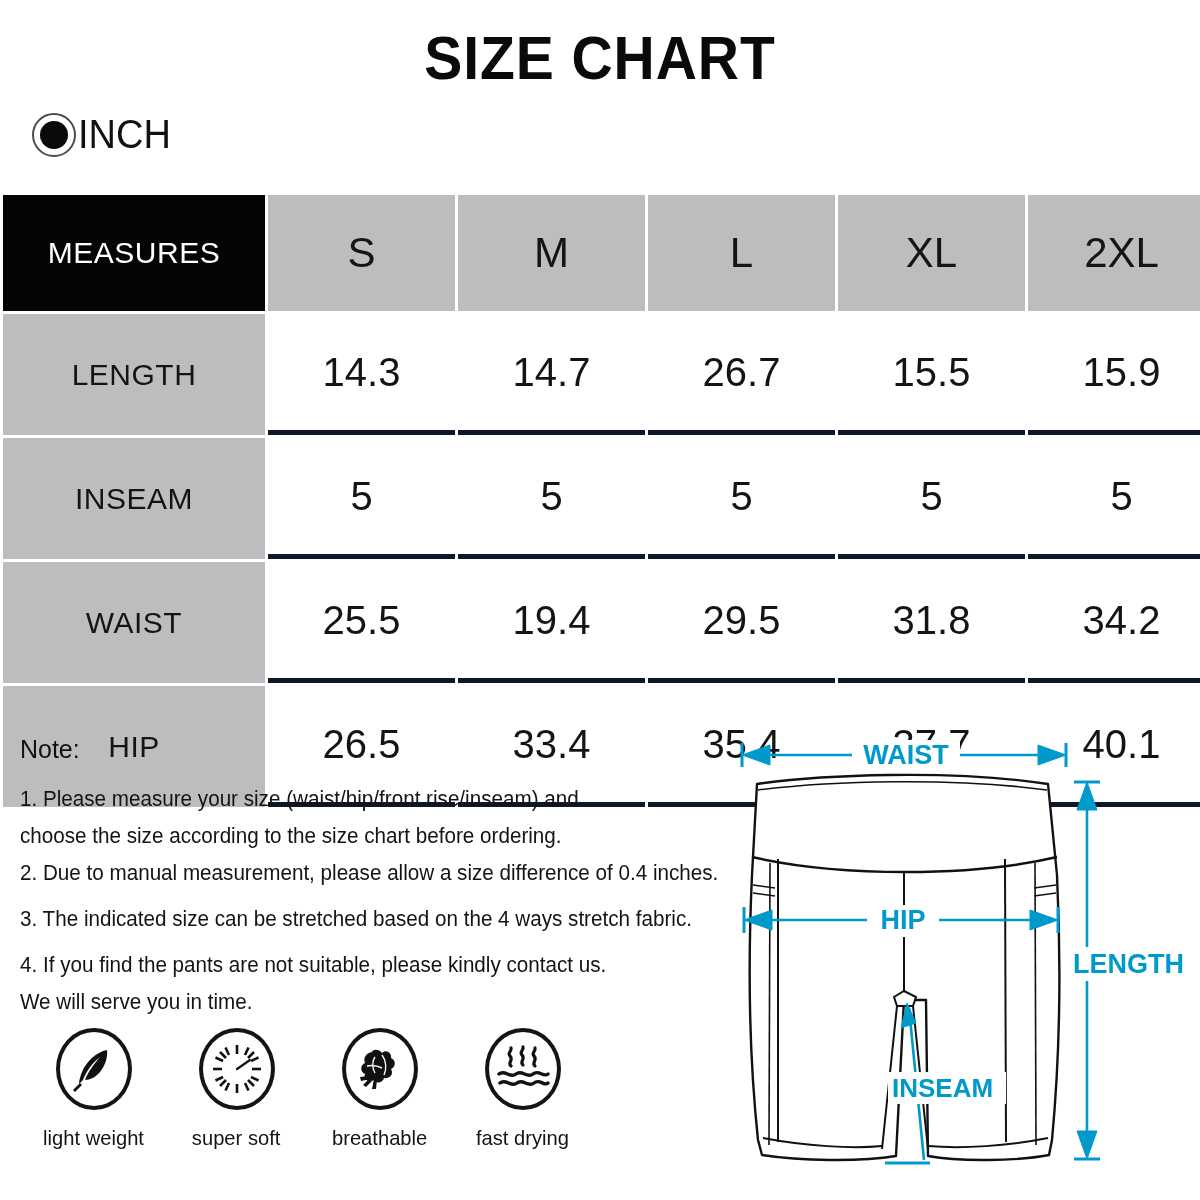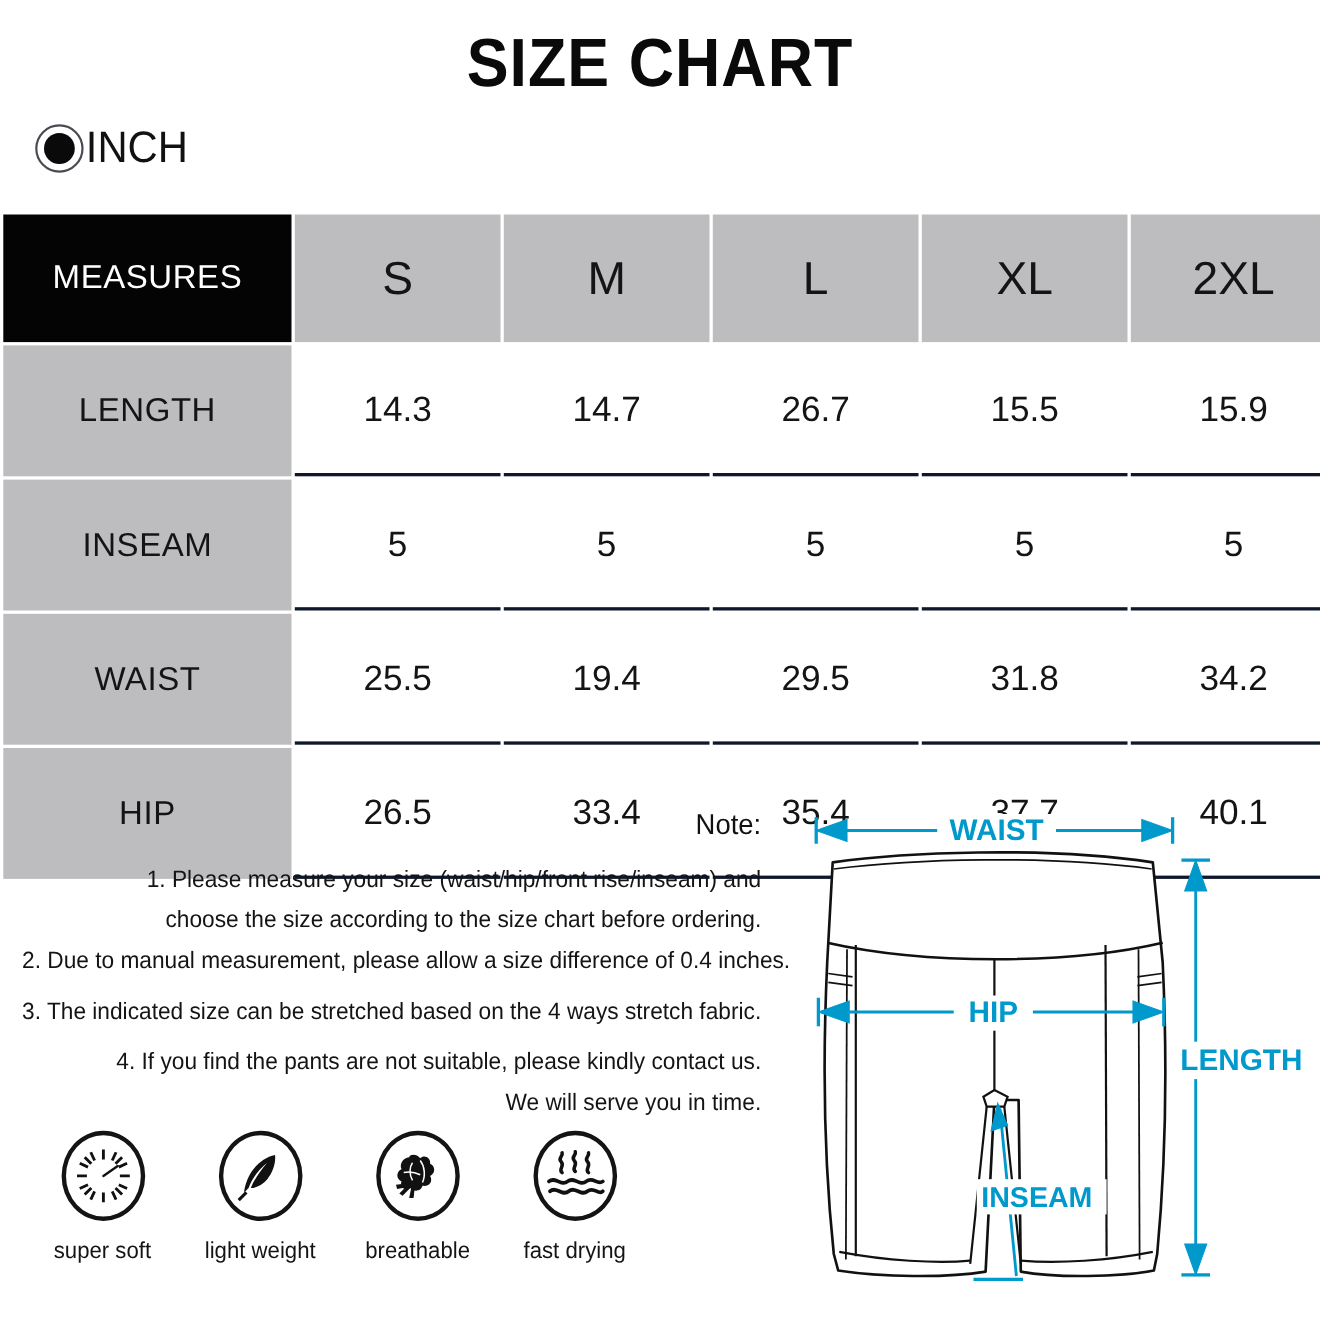"14.3" .cell-value { border-bottom: 3px solid #0f172a -> 5px solid #0f172a; font-size: 32px -> 40px }
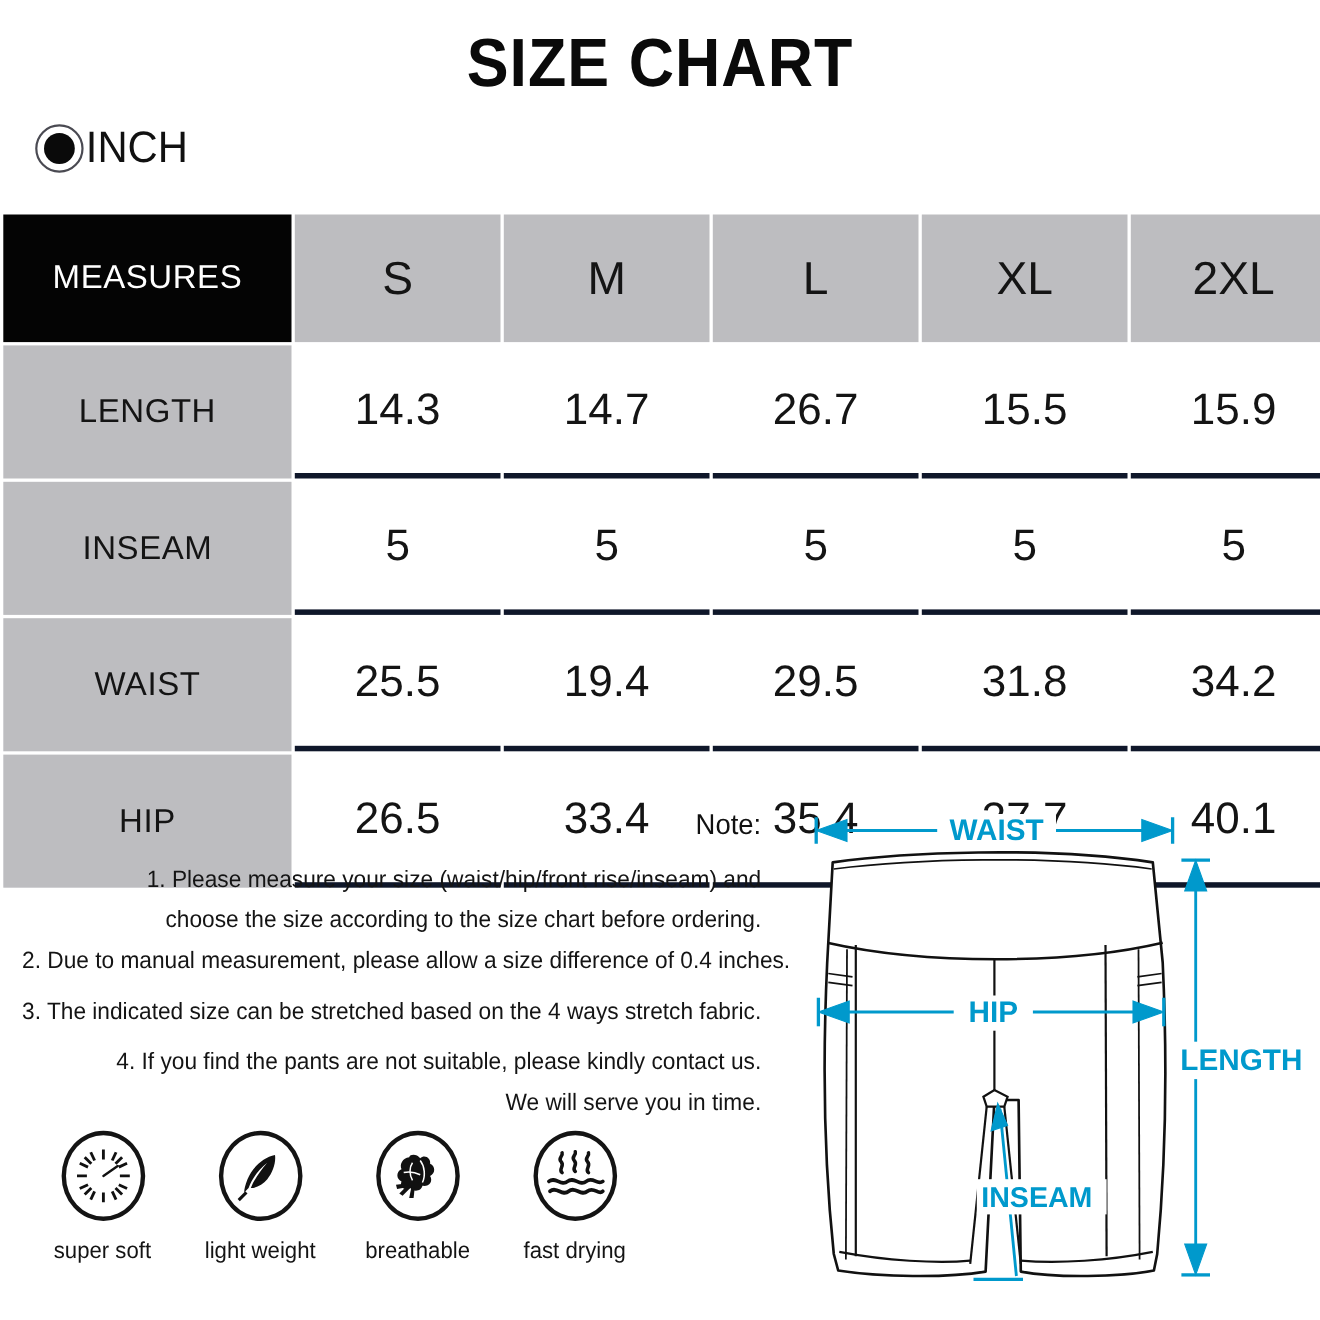"Note:" #note-block { text-align: right -> none }
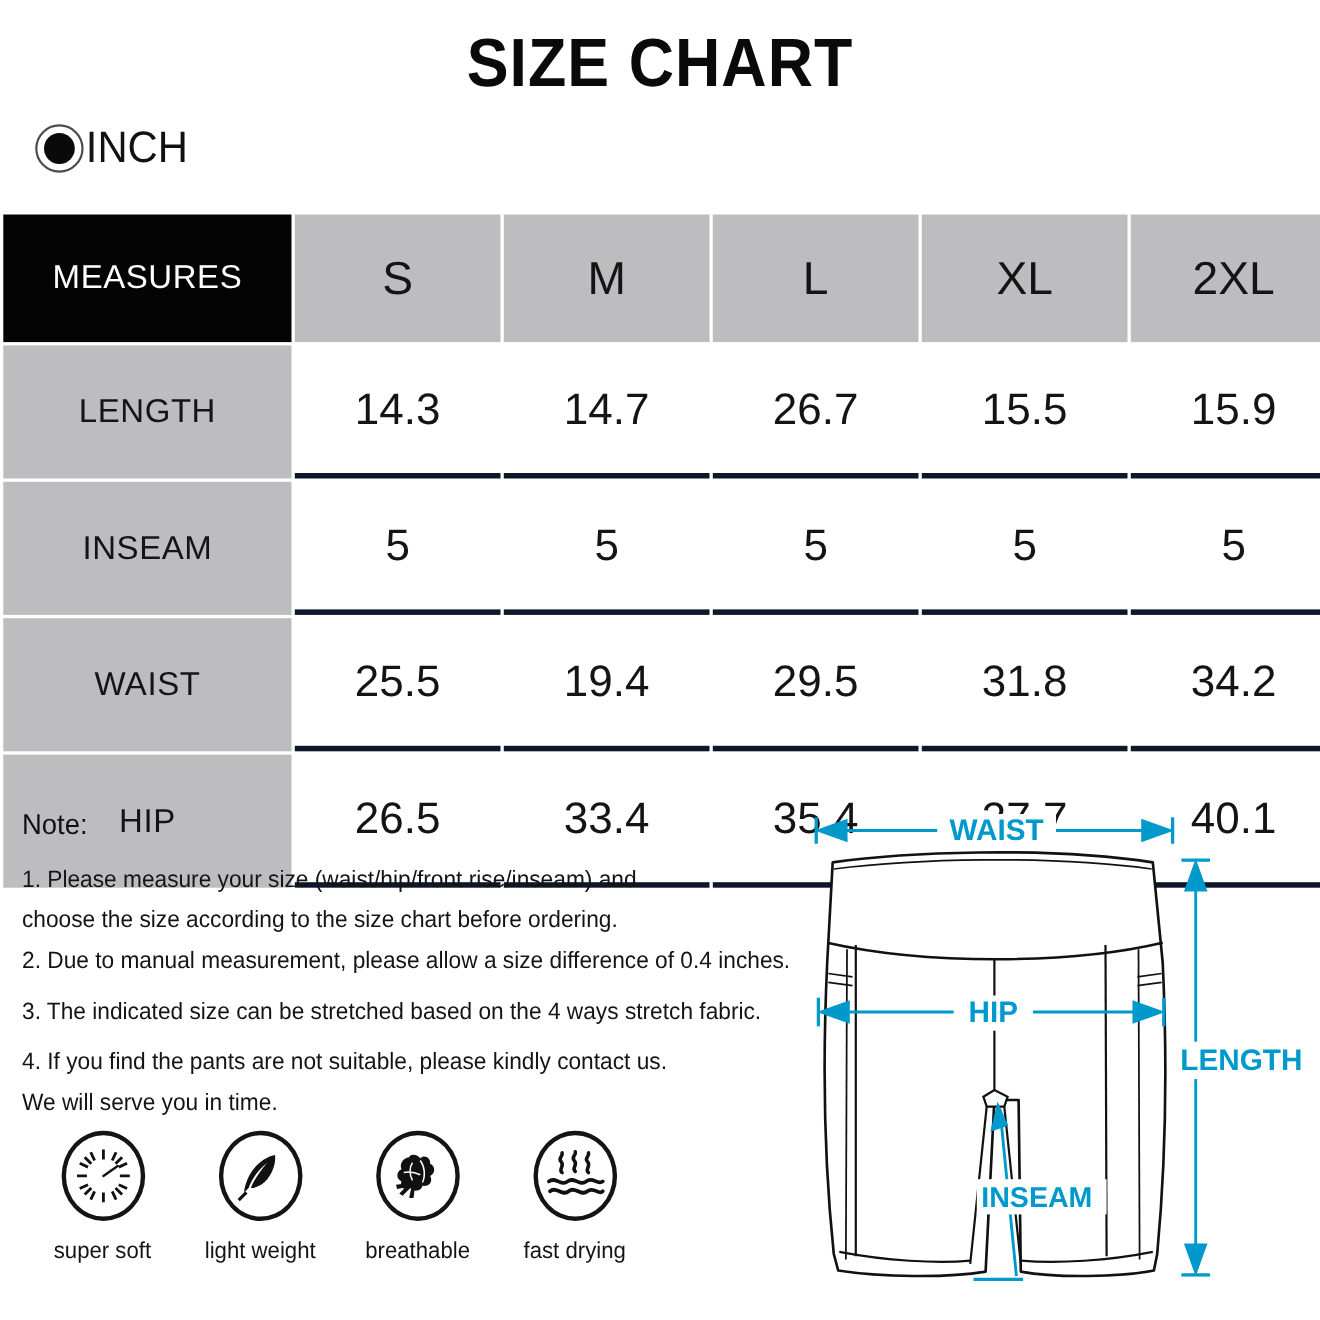"super soft" div.feature { order: before "light weight" -> after "light weight" }
